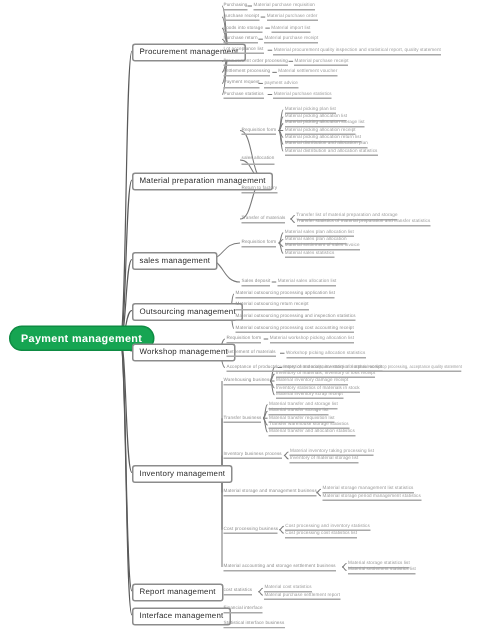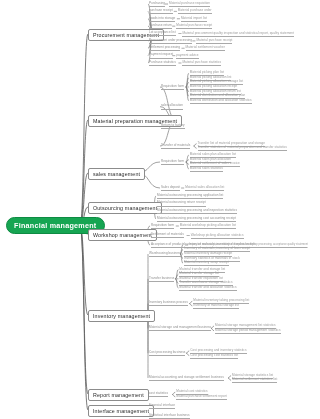"Financial management" div.root { text: Financial -> Payment }
